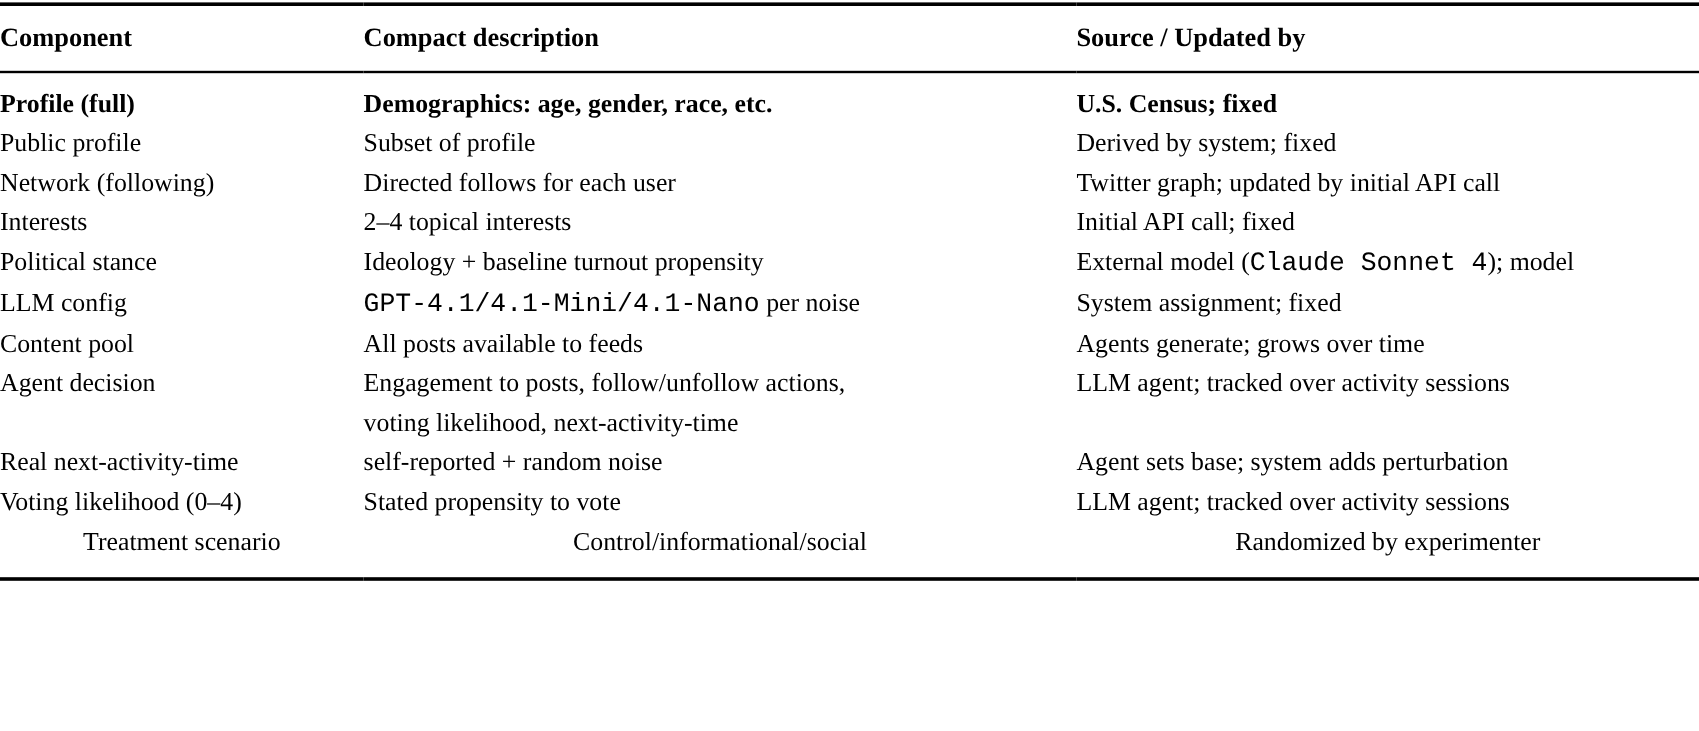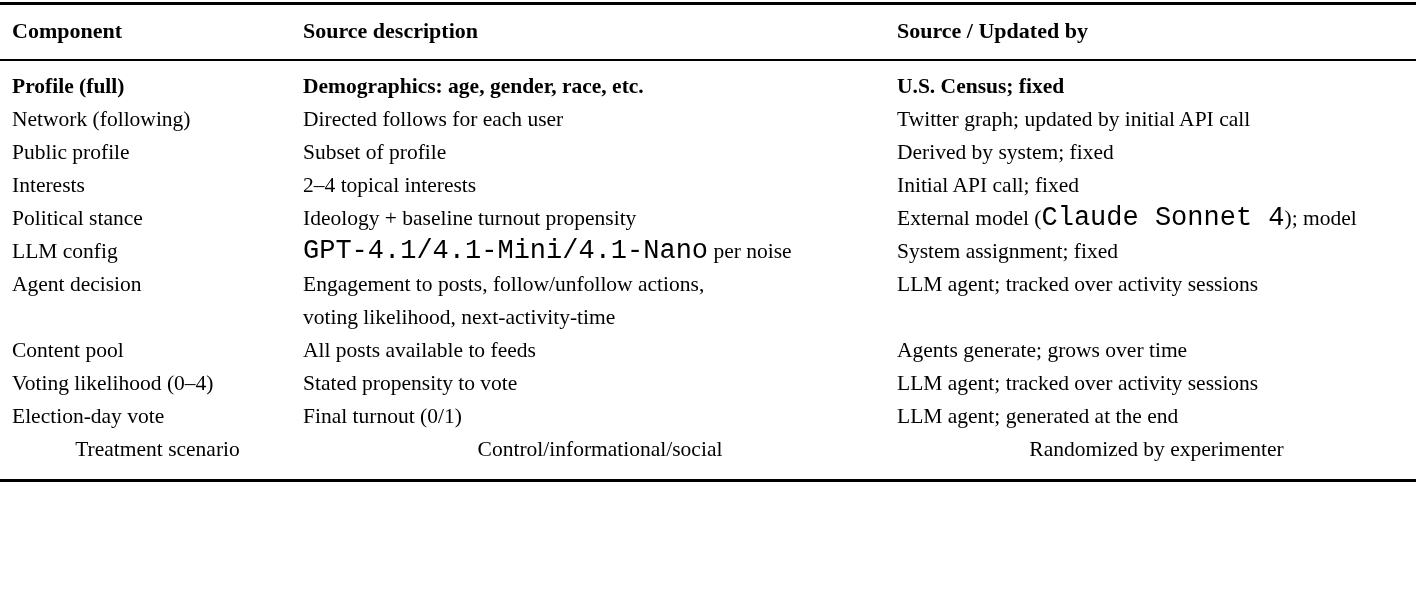"Component" .paper-table th:first-child, .paper-table td:first-child { padding-left: 12px -> none }
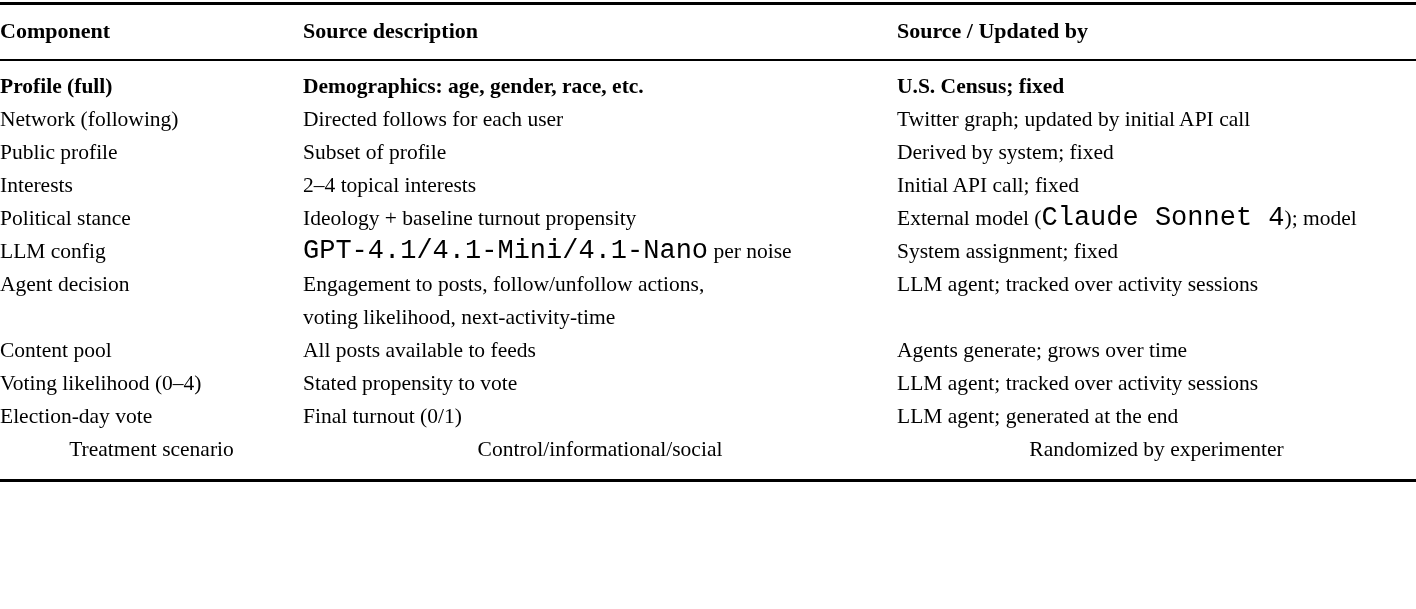"Source description" th { text: Source -> Compact }
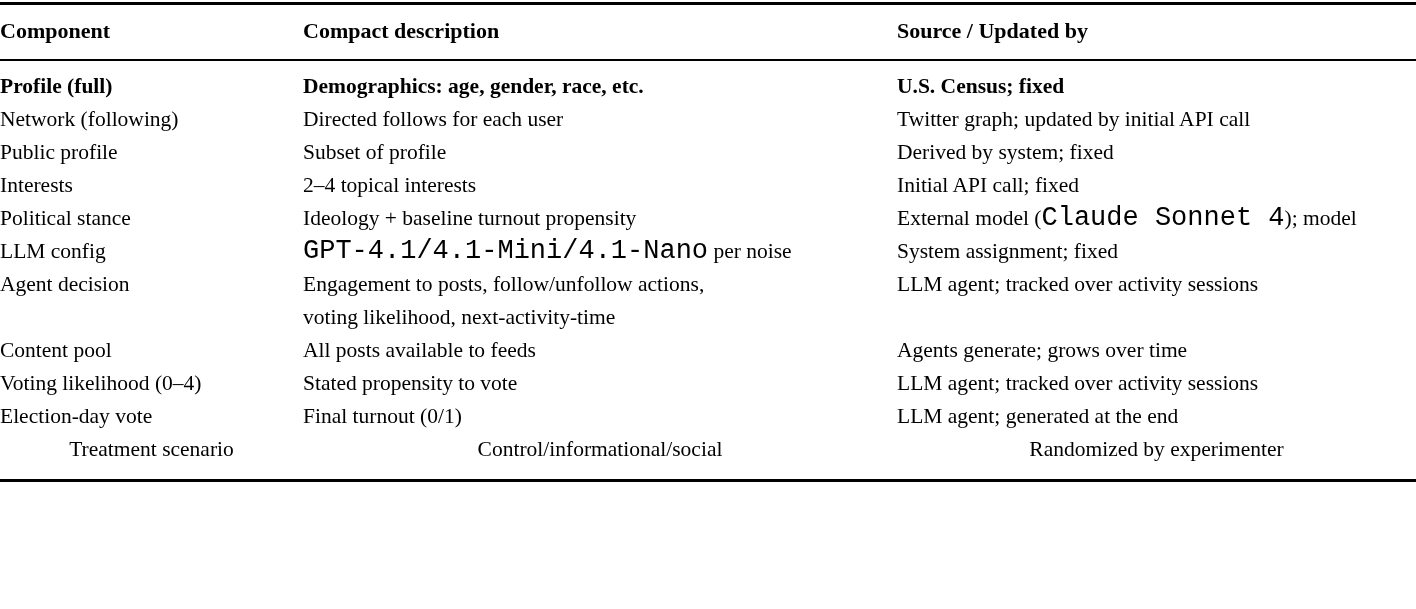"Network (following)" tr { order: before "Public profile" -> after "Public profile" }
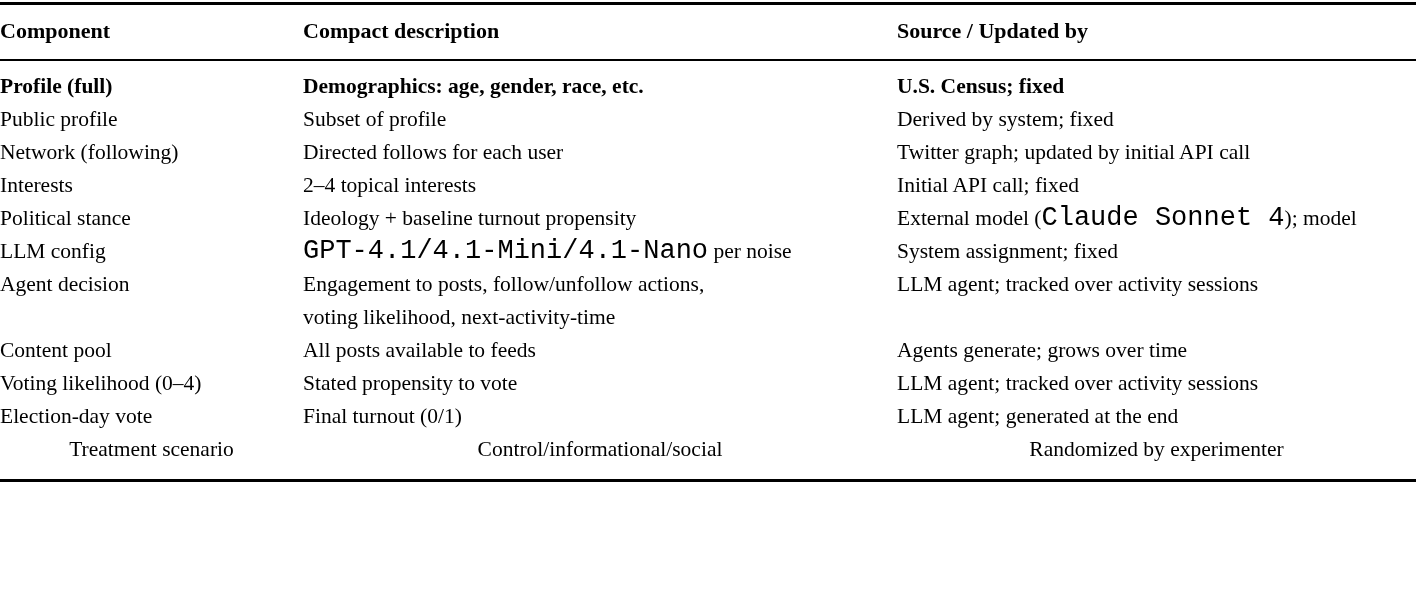"Claude Sonnet 4" .mono { font-size: 27px -> 22px }
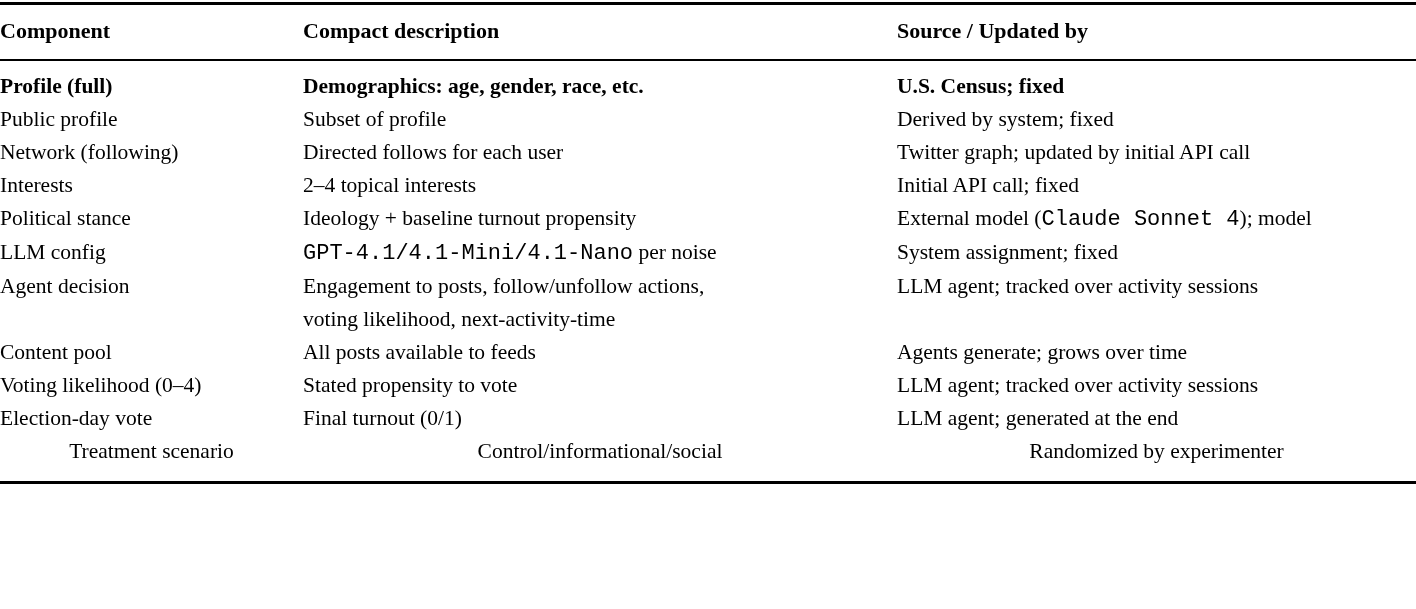"Agent decision" tr { order: before "Content pool" -> after "Content pool" }
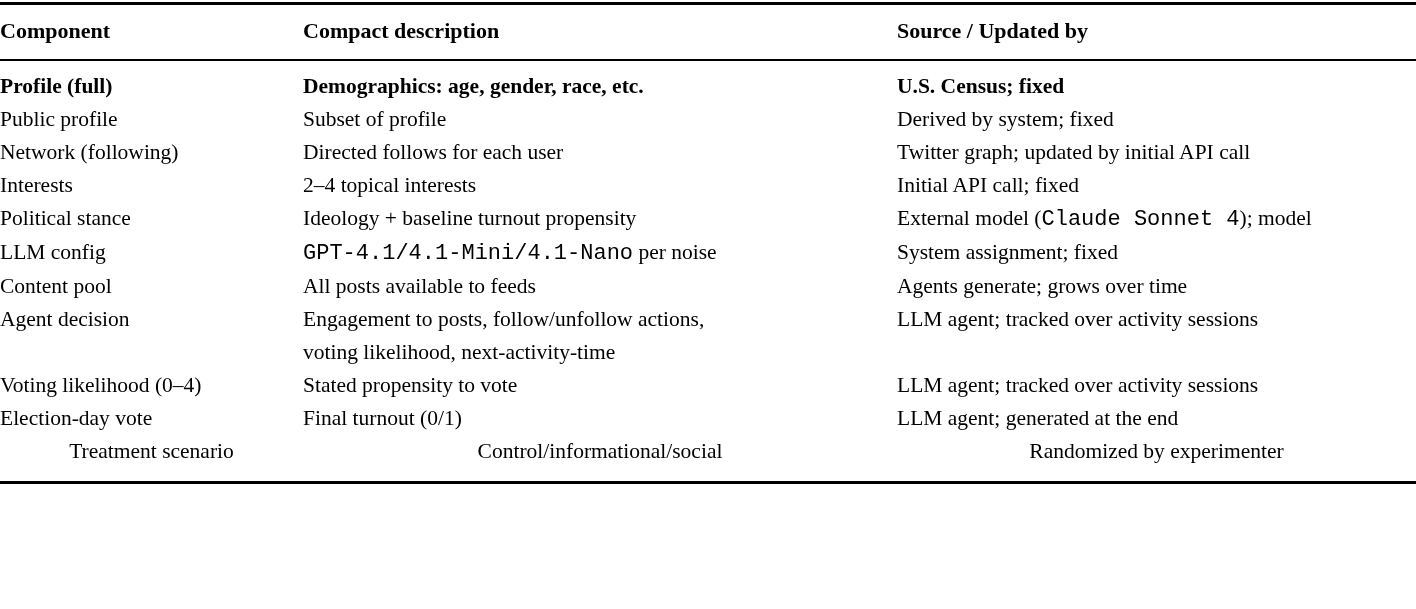"Real next-activity-time" tr { html: none -> <tr> <td><span>Real next-activity-time</span></td> <td><span>self-reported + random noise</span></td> <td><span>Agent sets base; system adds perturbation</span></td> </tr> }
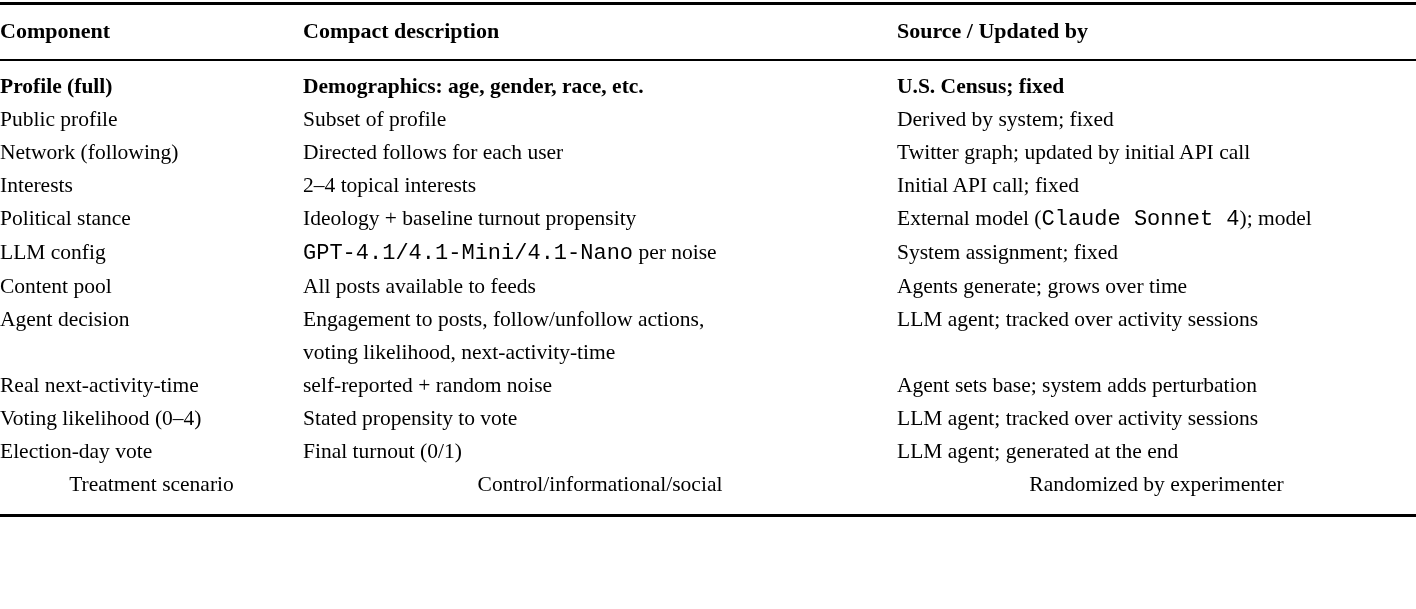"Election-day vote" tr { html: <tr> <td><span>Election-day vote</span></td> <td><span>Final turnout (0/1)</span></td> <td><span>LLM agent; generated at the end</span></td> </tr> -> none }
